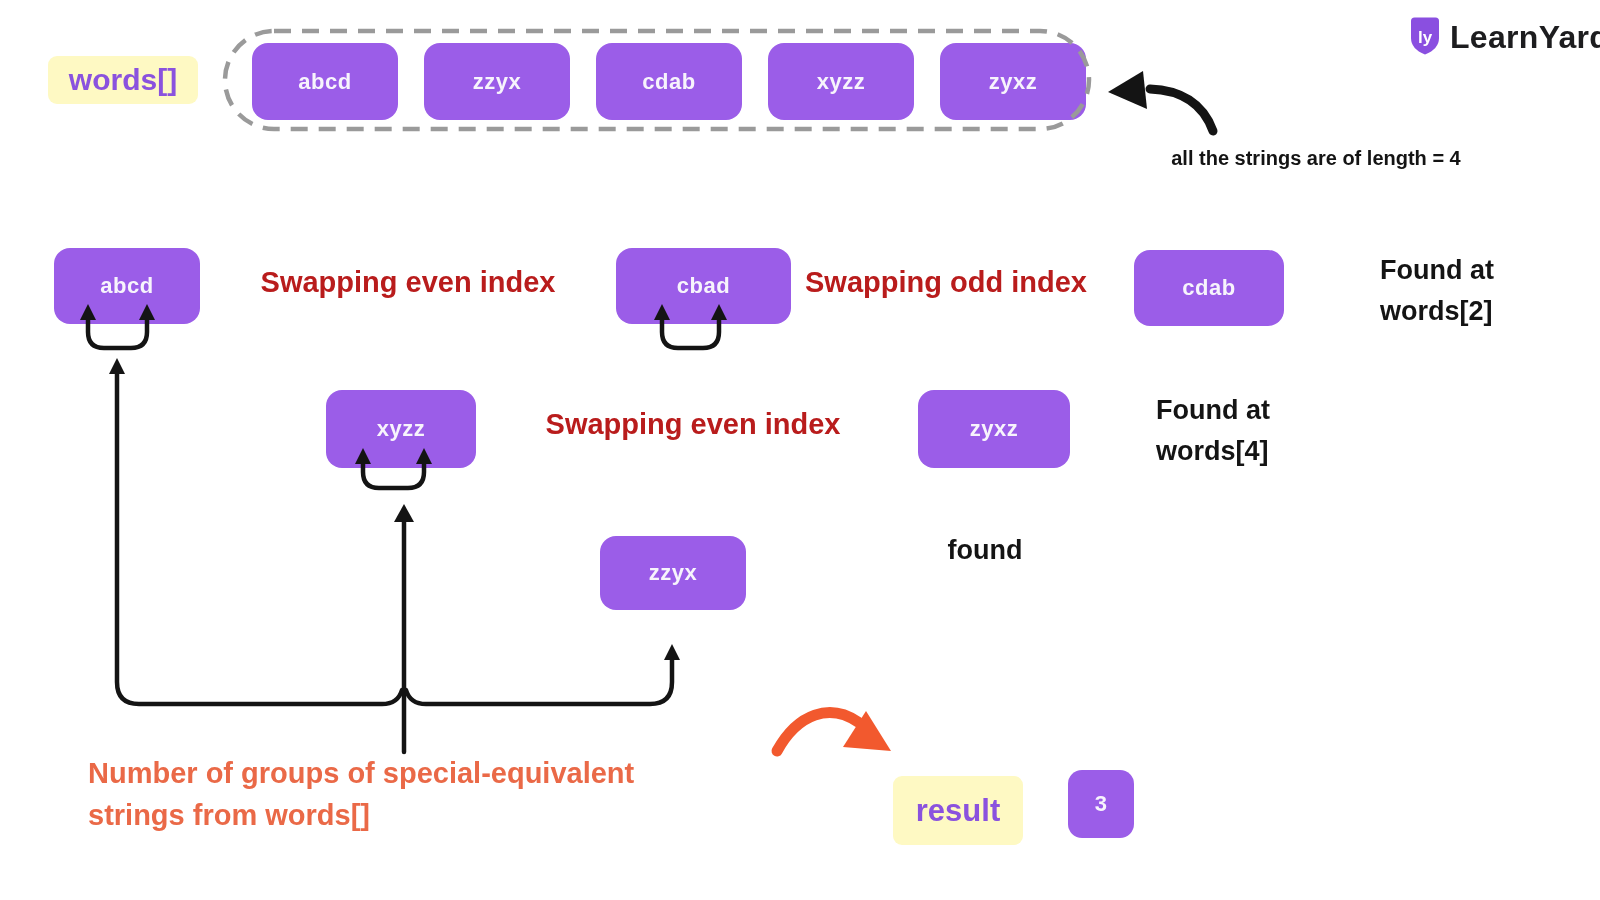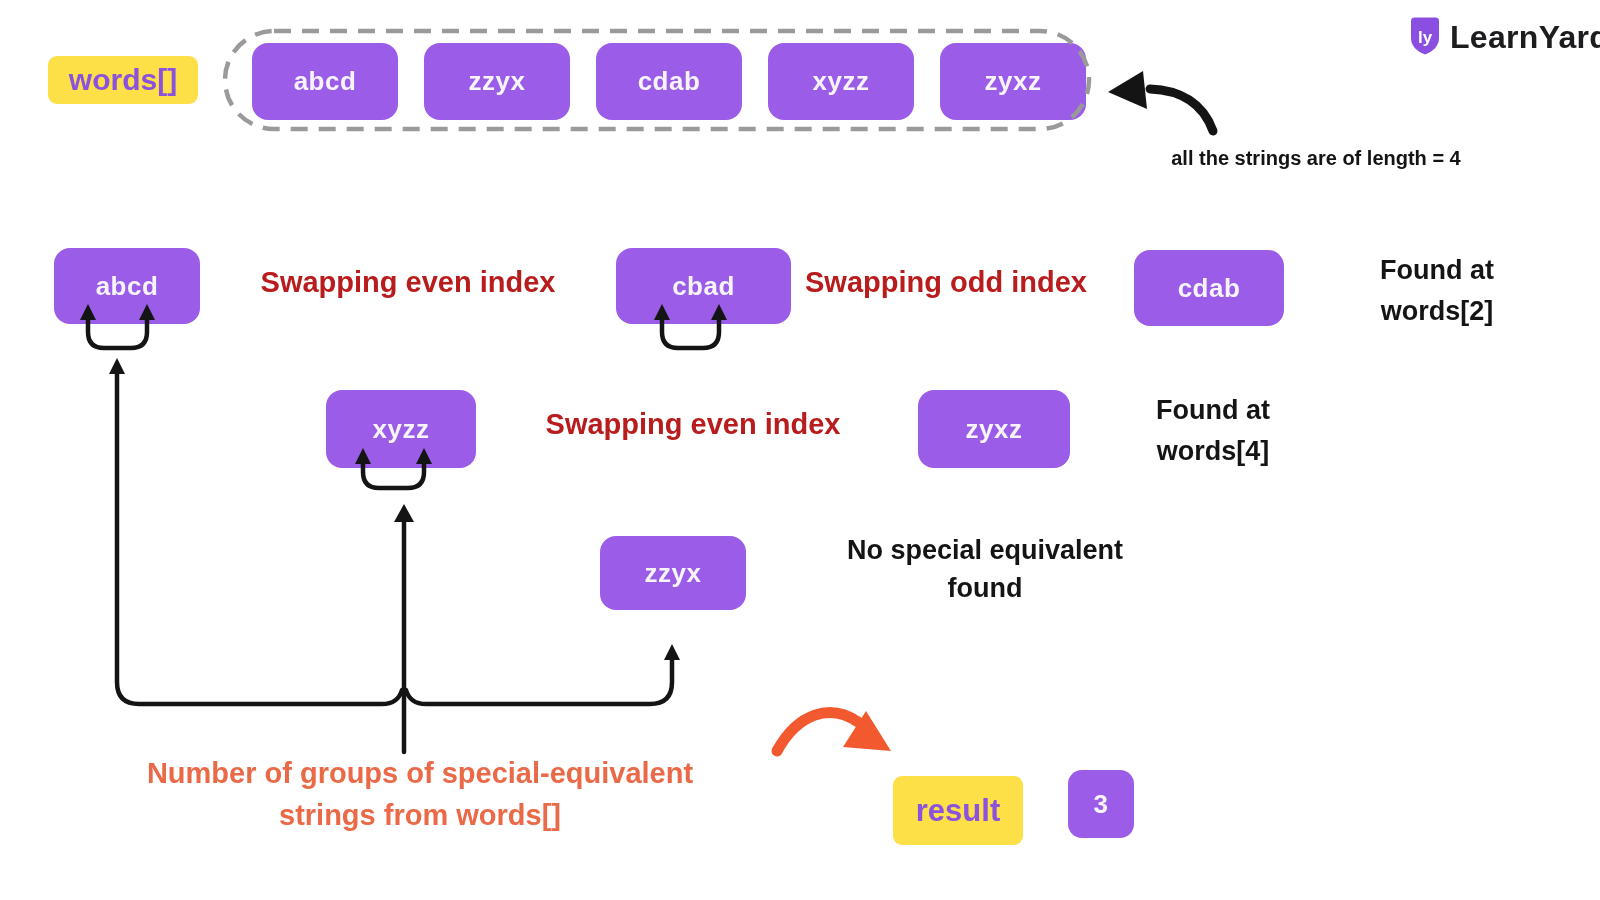"words[]" .tag { background: #fde047 -> #fef9c3 }
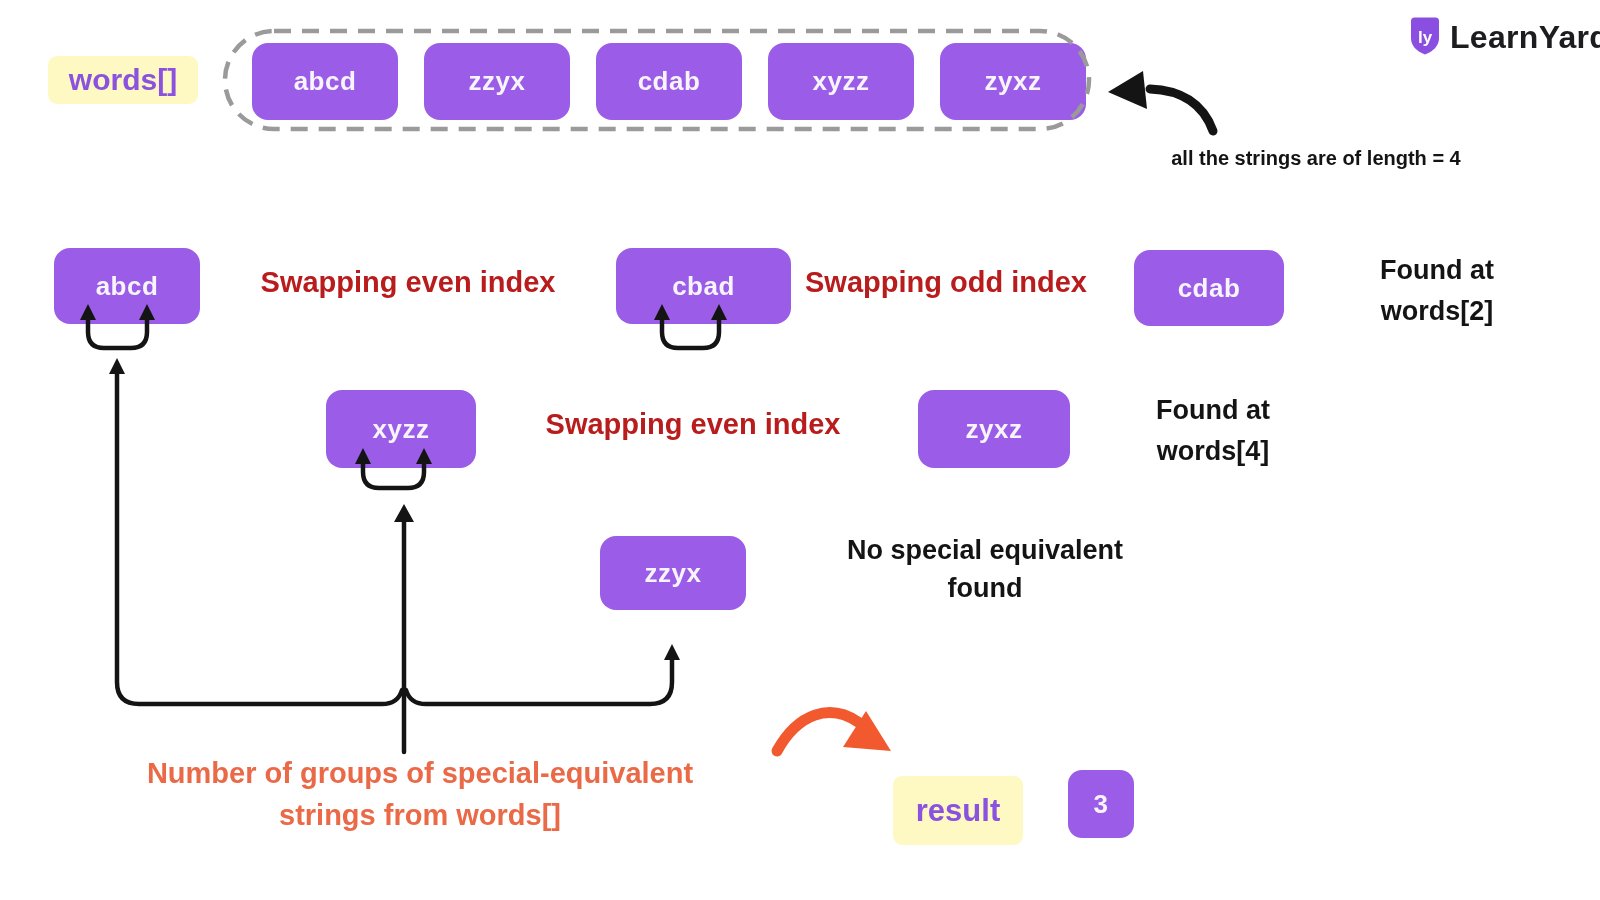"abcd" .pbox { font-size: 26px -> 22px }
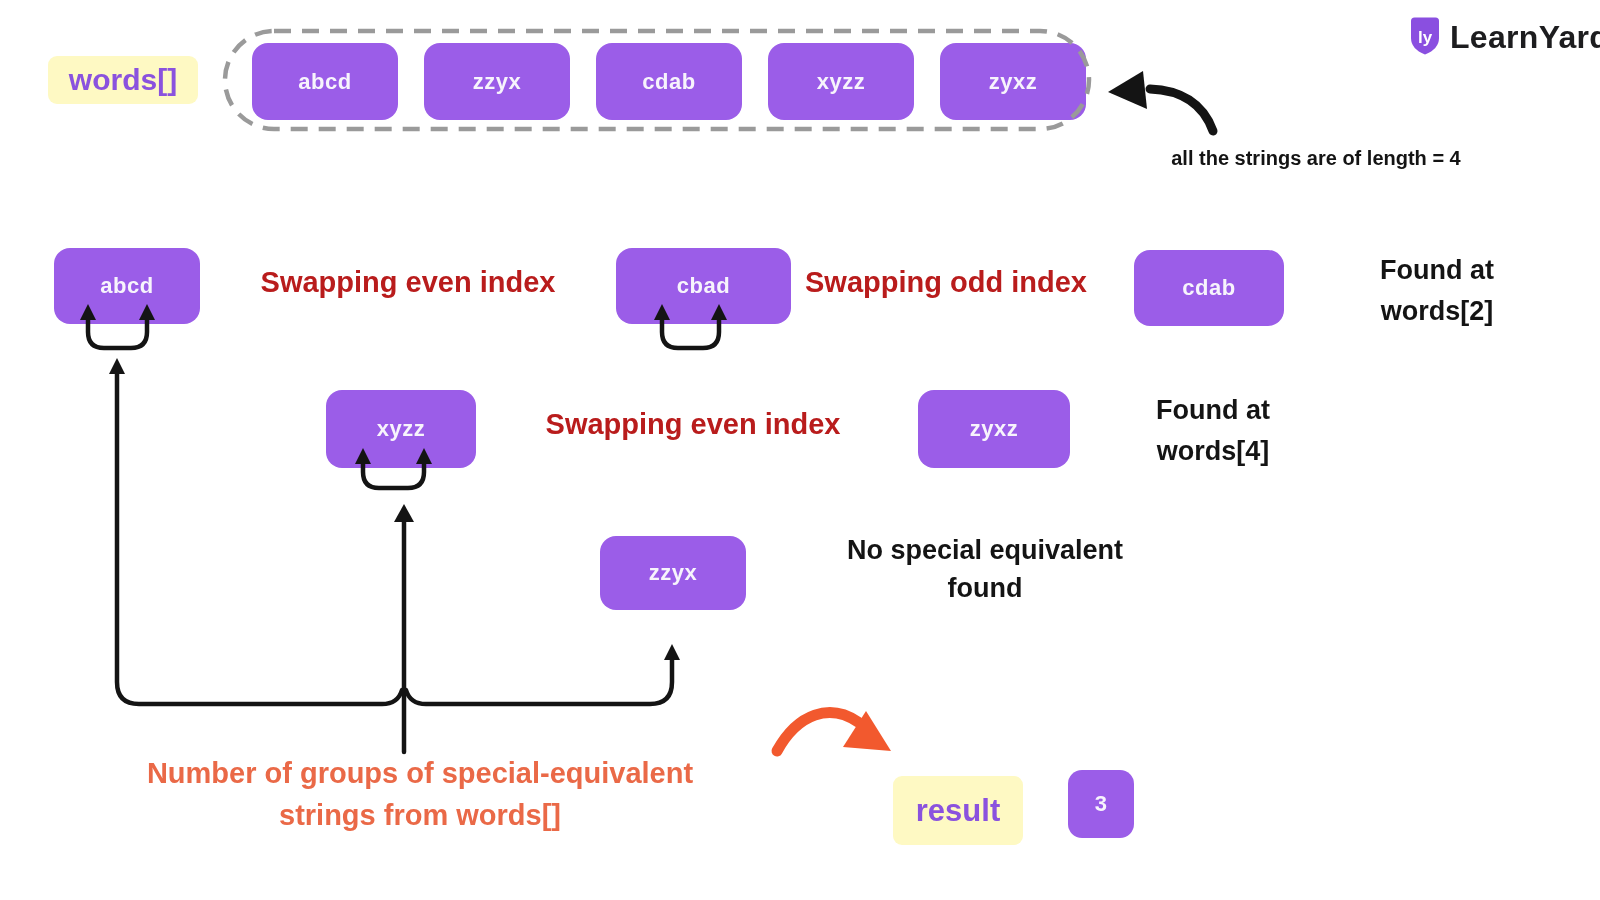"Found at" .note { text-align: center -> none }
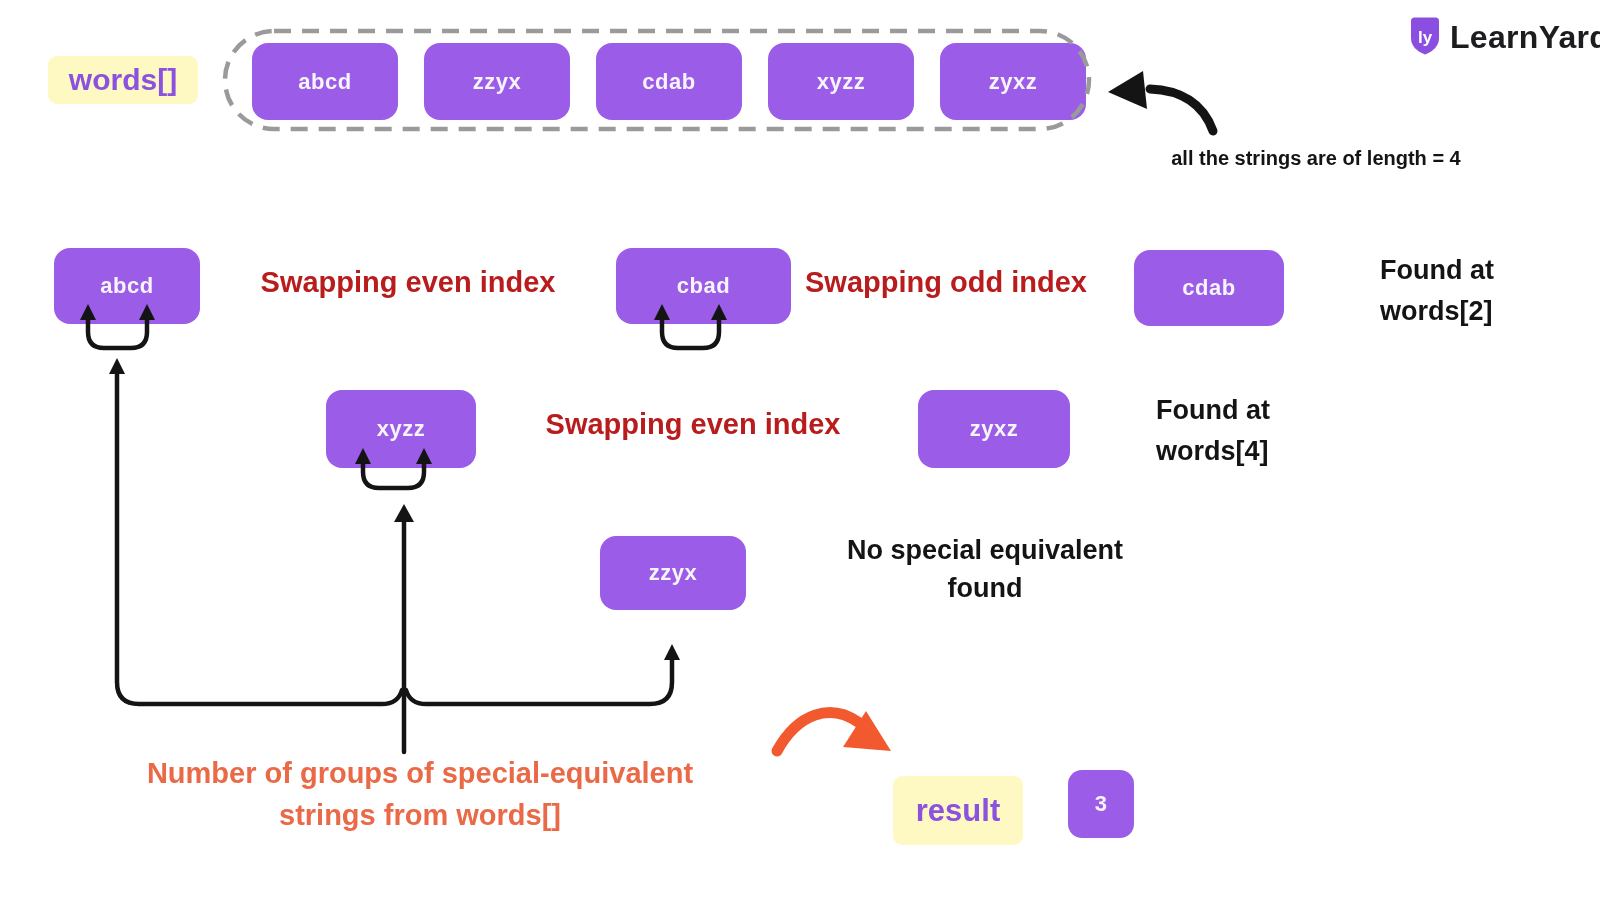"No special equivalent" div { html: <div>No special equivalent</div> -> none }
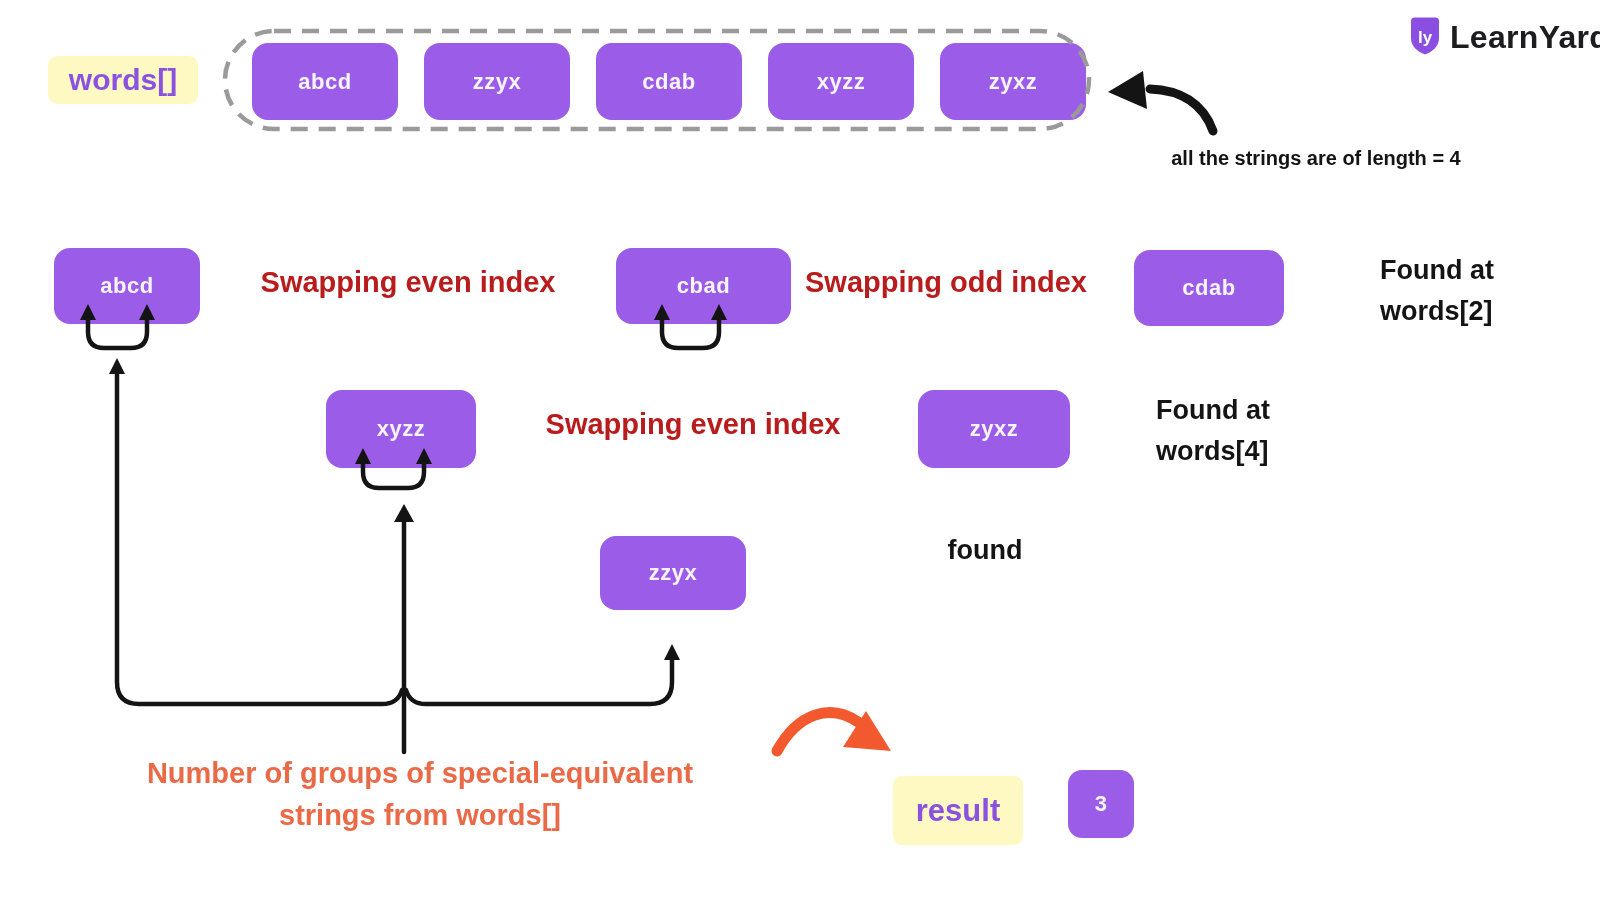"Number of groups of special-equivalent" .caption-orange { text-align: center -> none }
